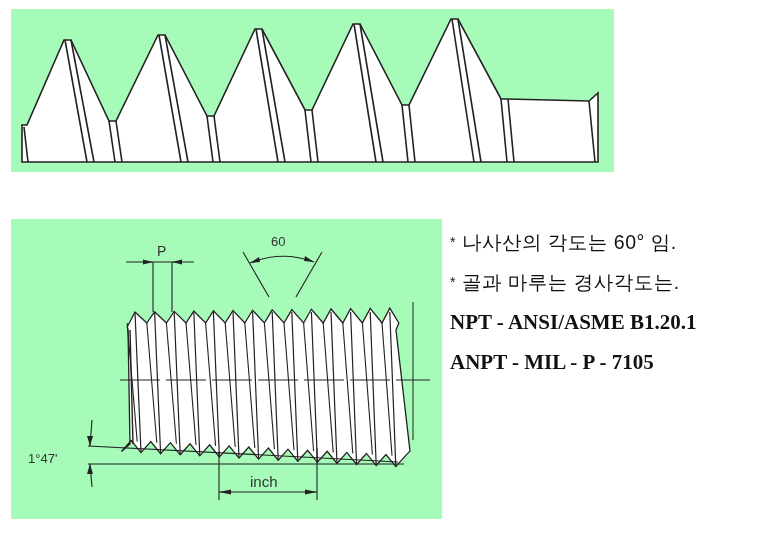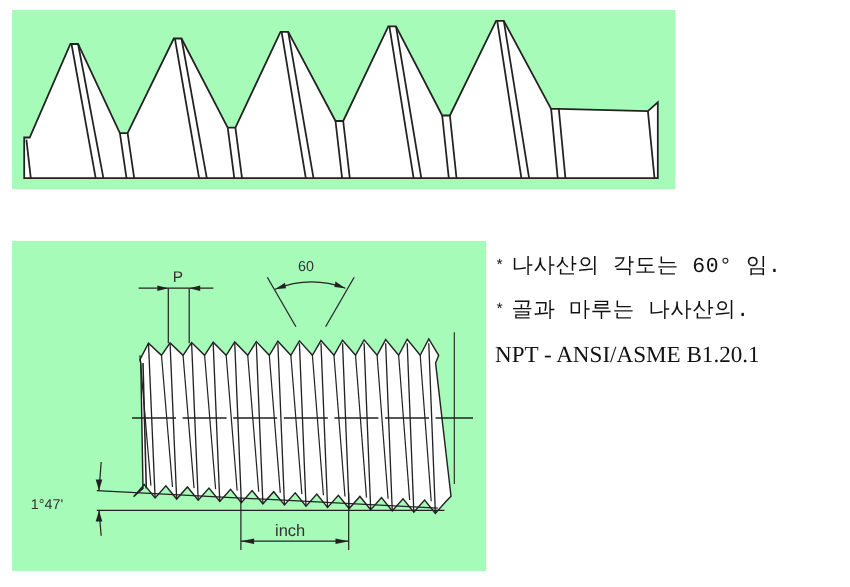"* 나사산의 각도는 60° 임." .note-line { font-family: Liberation Mono, monospace -> Liberation Sans, sans-serif }
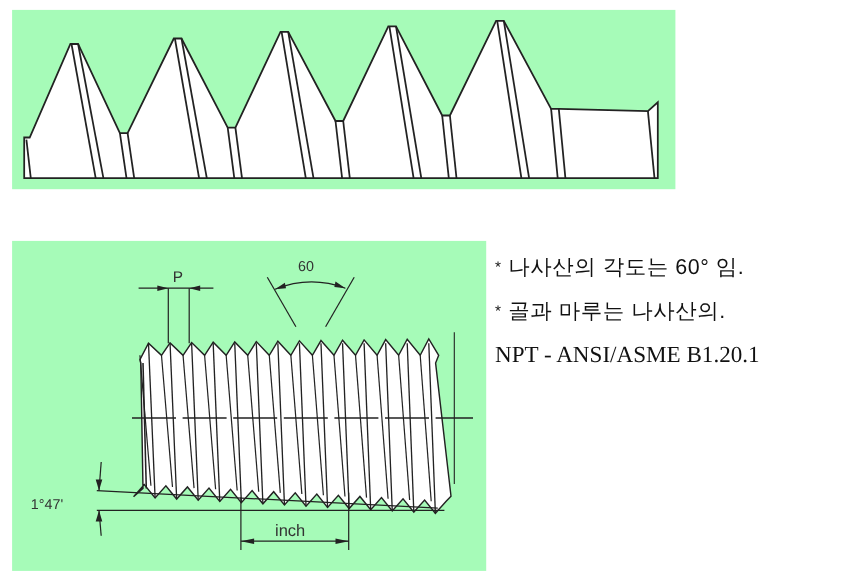"골과 마루는 나사산의." span { text: 나사산의 -> 경사각도는 }
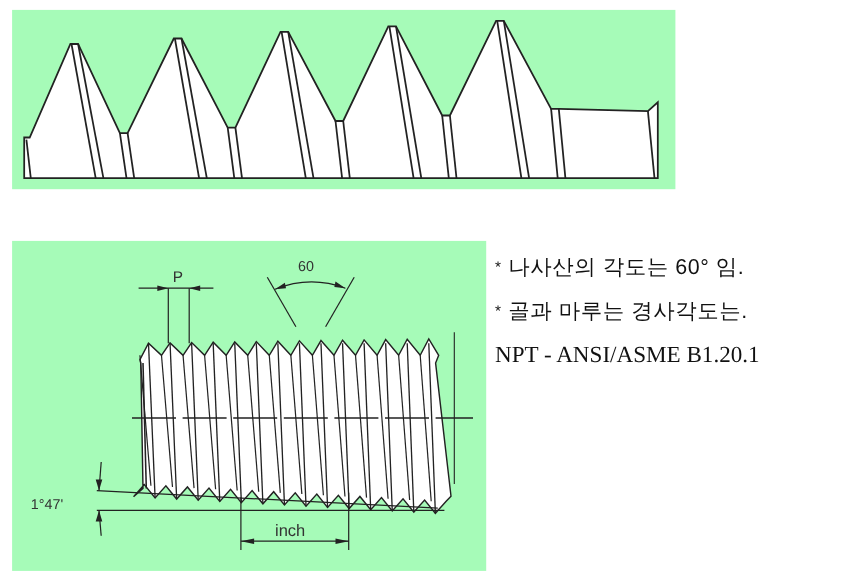"NPT - ANSI/ASME B1.20.1" .note-line.latin { font-weight: none -> bold }
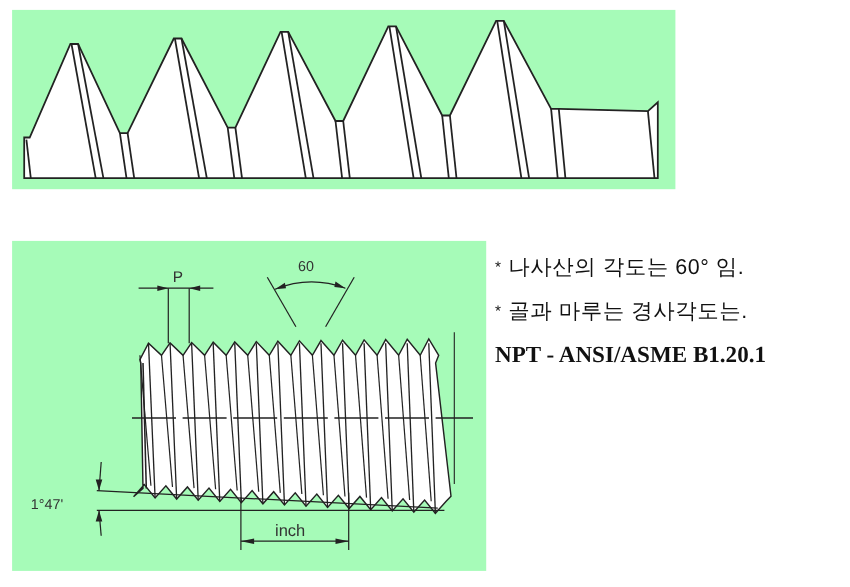"ANPT - MIL - P" div.note-line { html: none -> <div>ANPT - MIL - P - 7105</div> }
